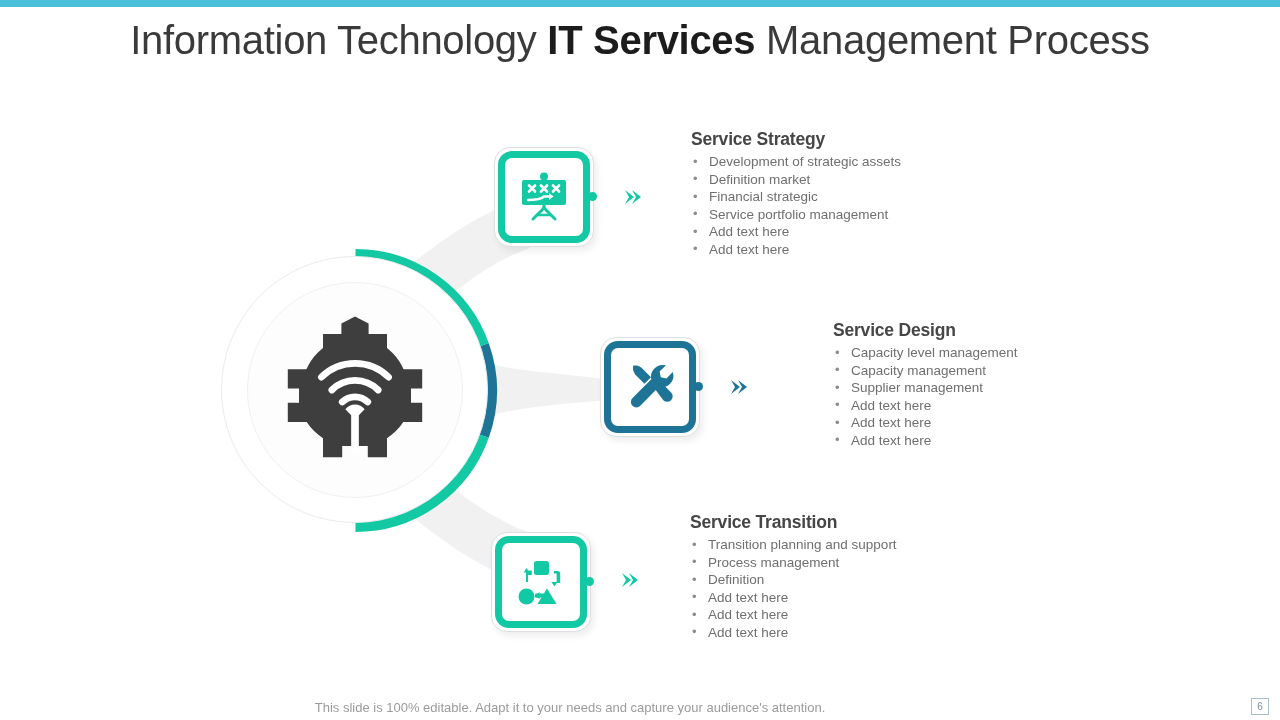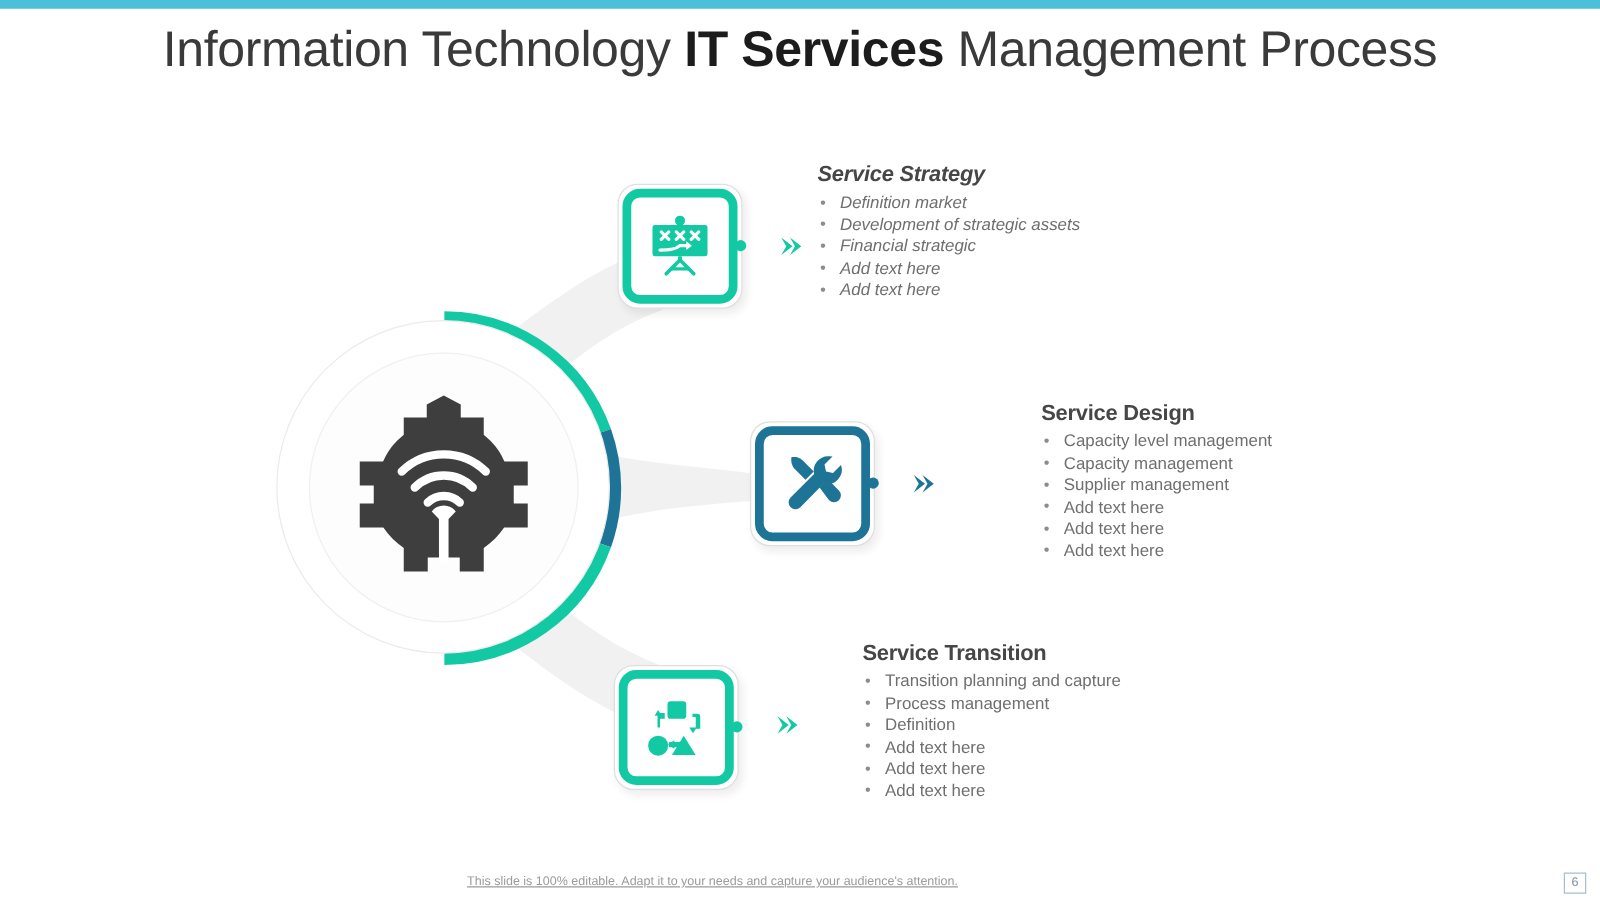"Service Strategy" div.txt-block { font-style: italic -> none; left: 654px -> 691px }
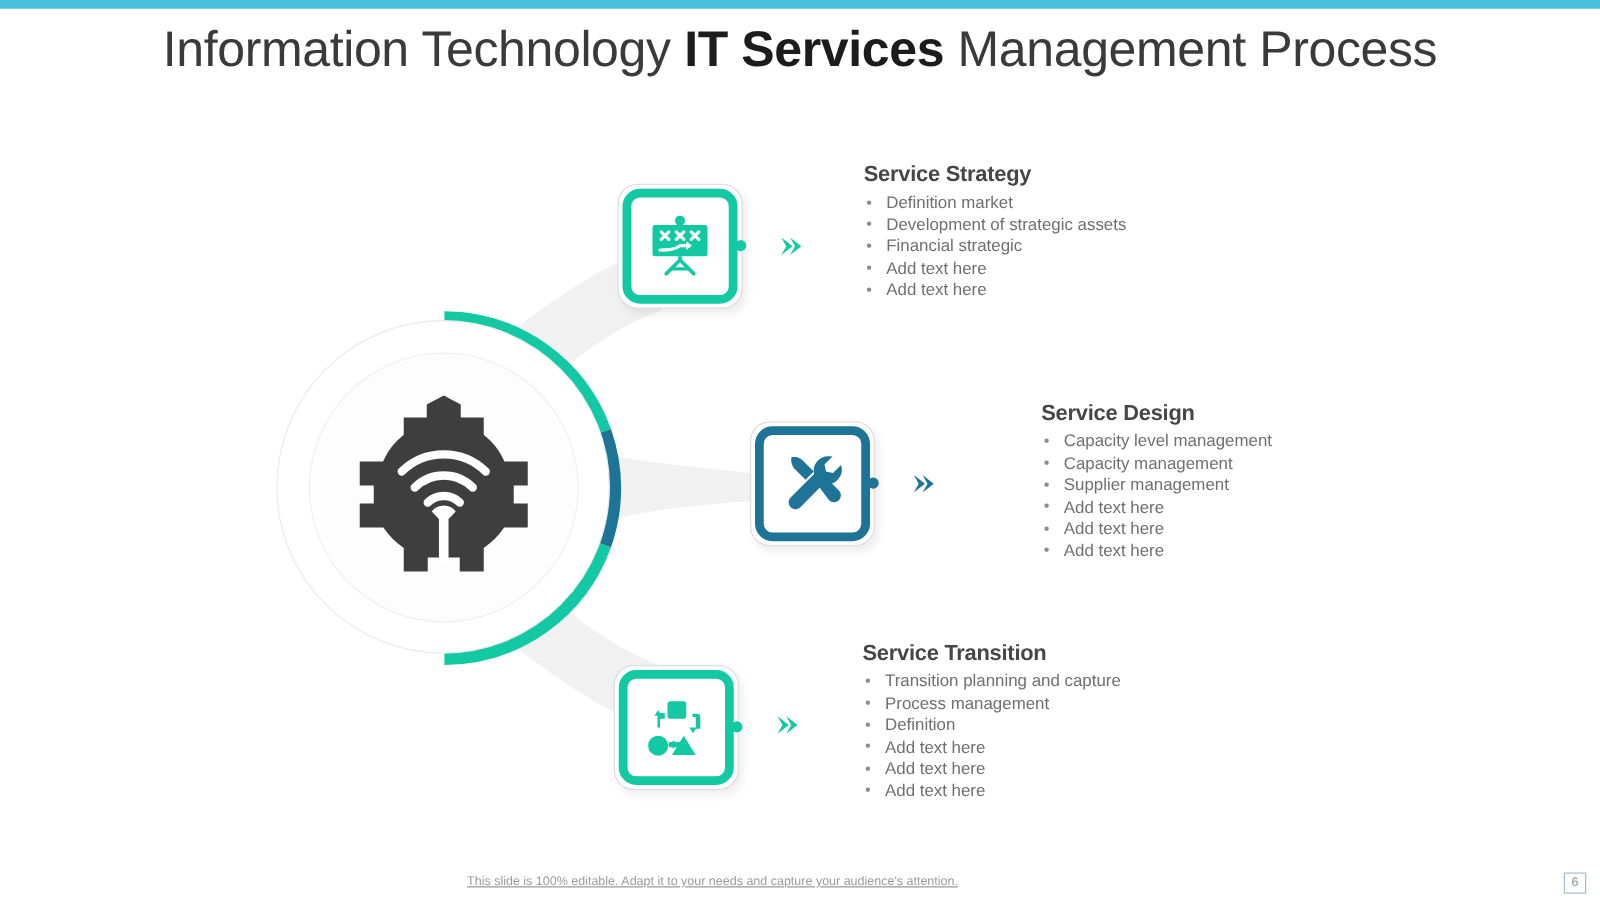"Definition market" li { order: before "Development of strategic assets" -> after "Development of strategic assets" }
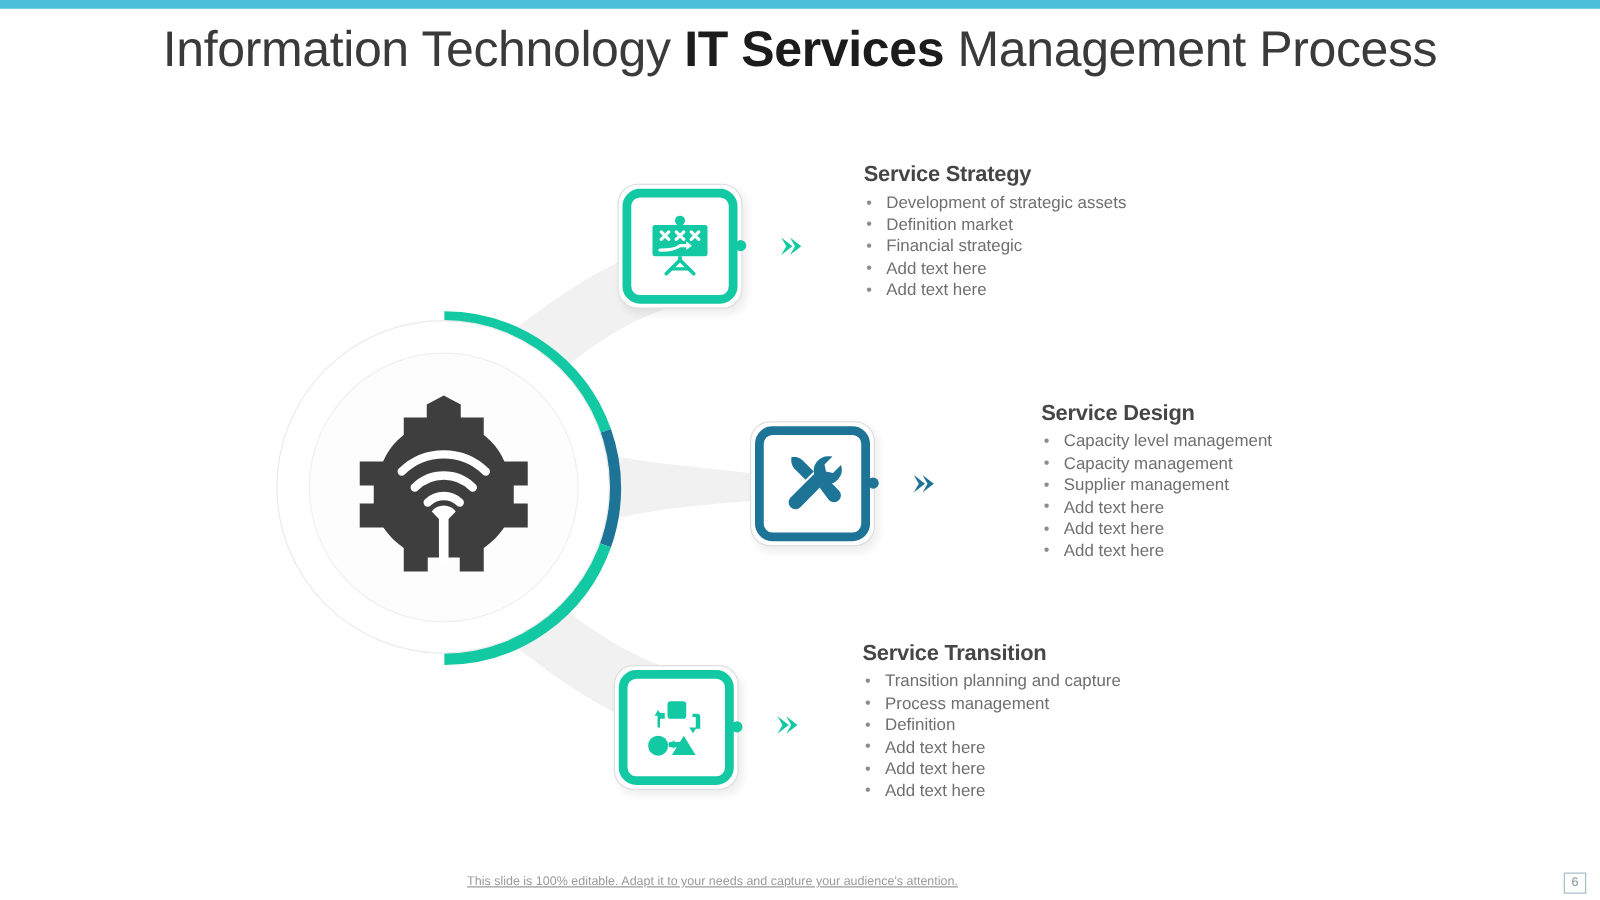"Service portfolio management" li { html: none -> <li>Service portfolio management</li> }
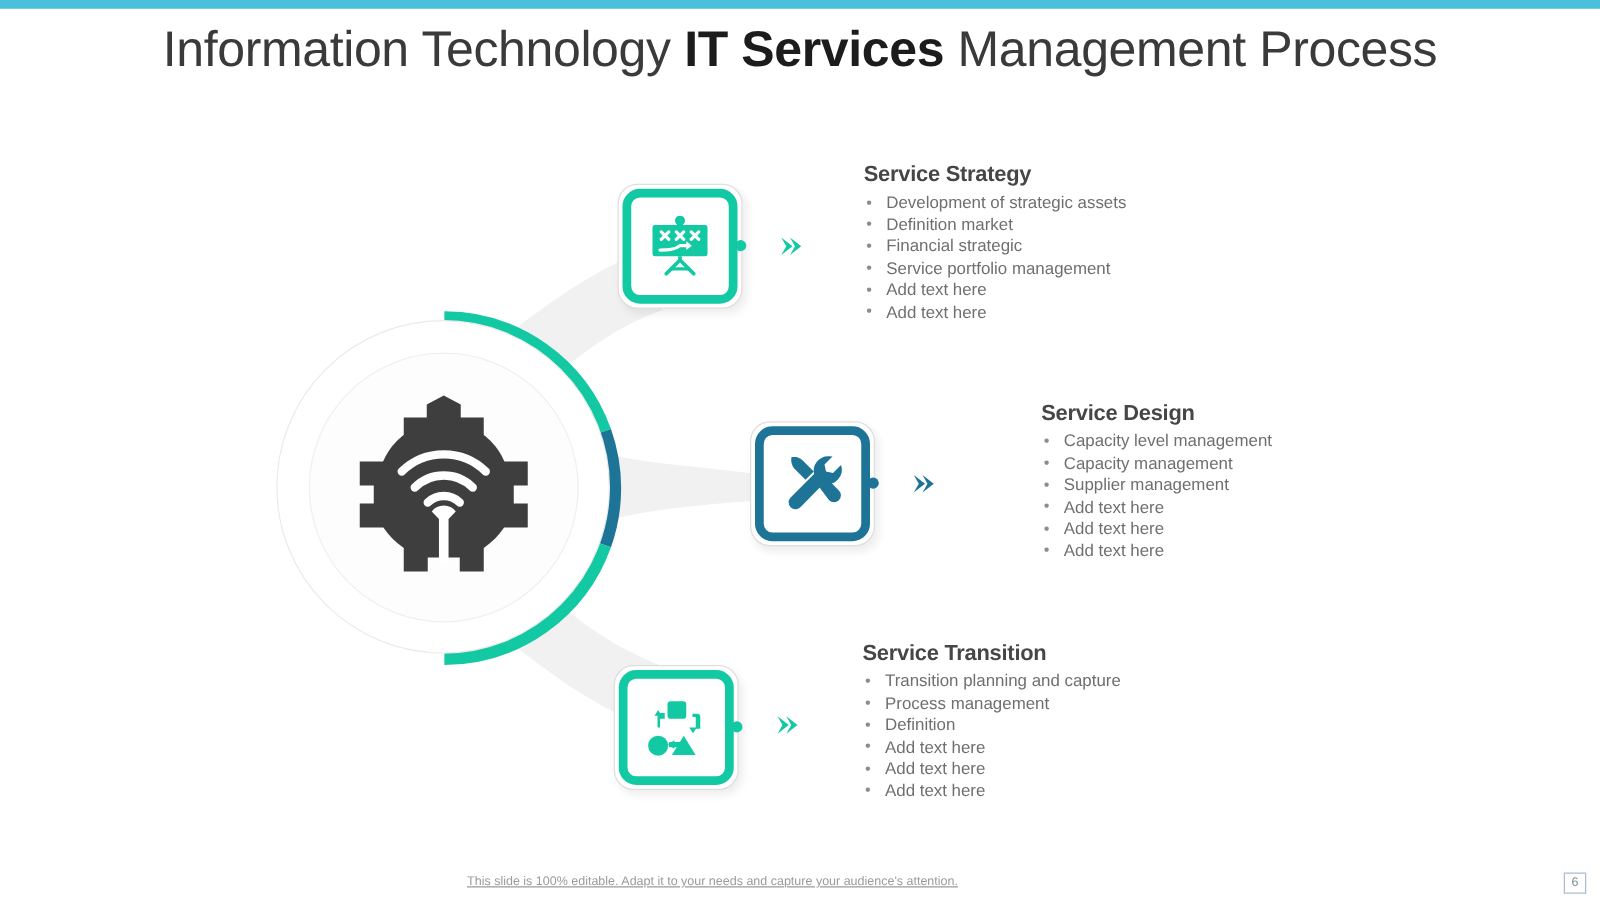"Transition planning and capture" li { text: capture -> support }
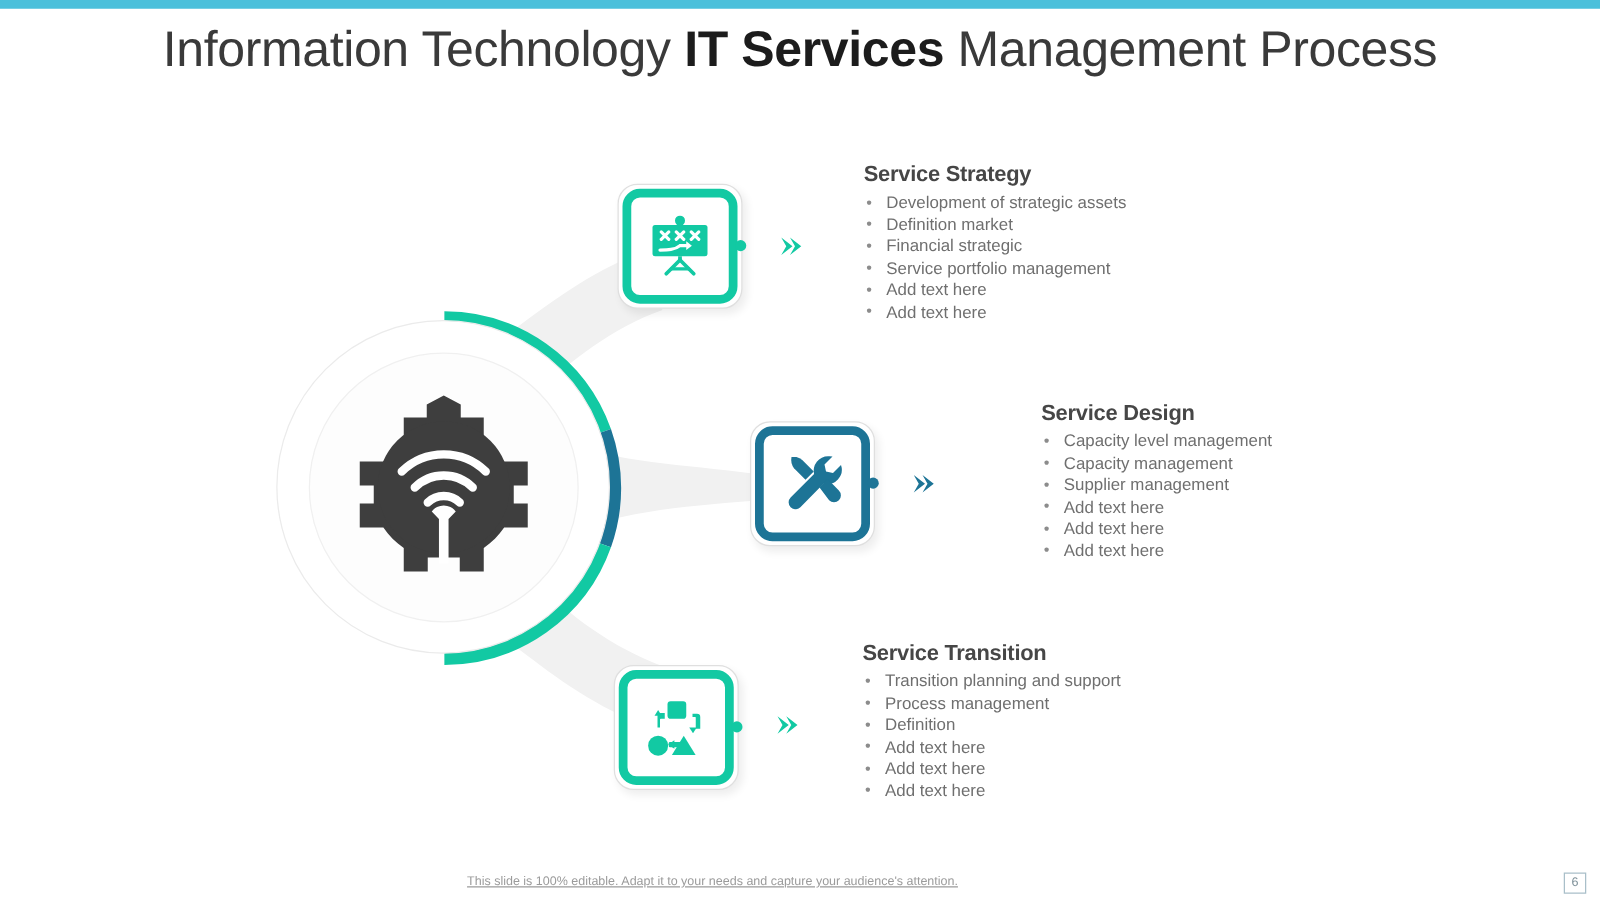"This slide is 100% editable." #footer-note { font-size: 10px -> 13px; text-decoration: underline -> none }
